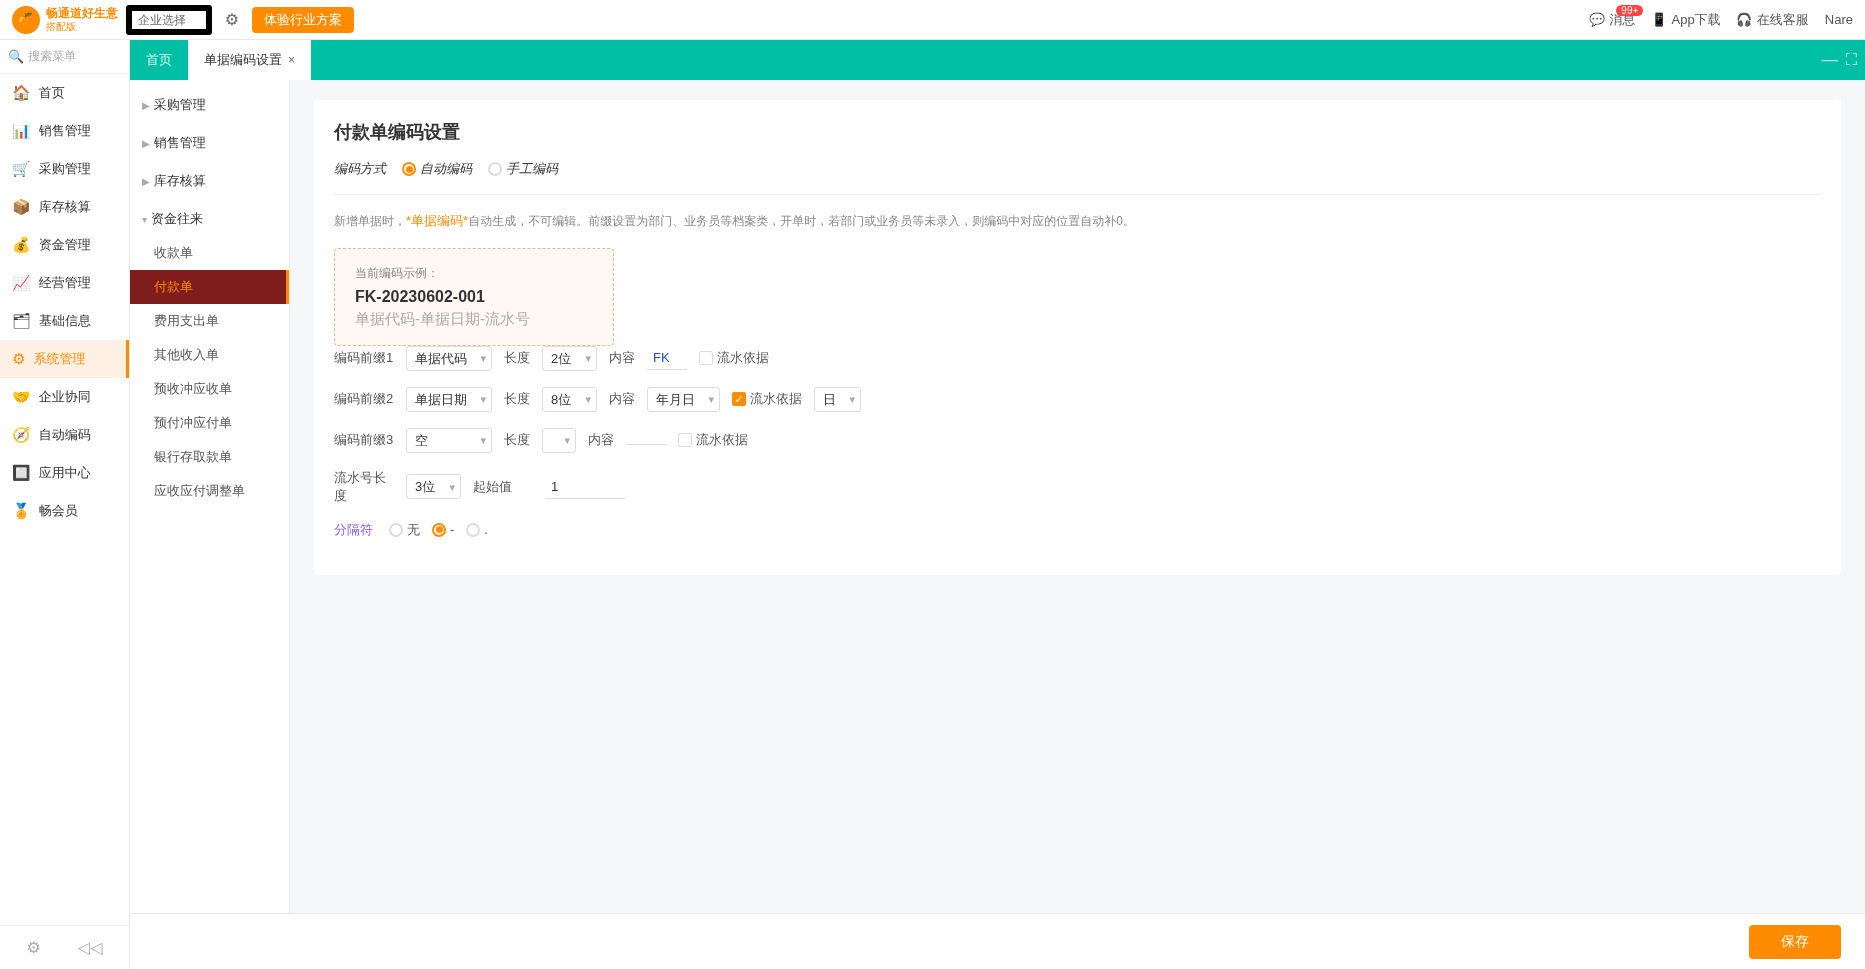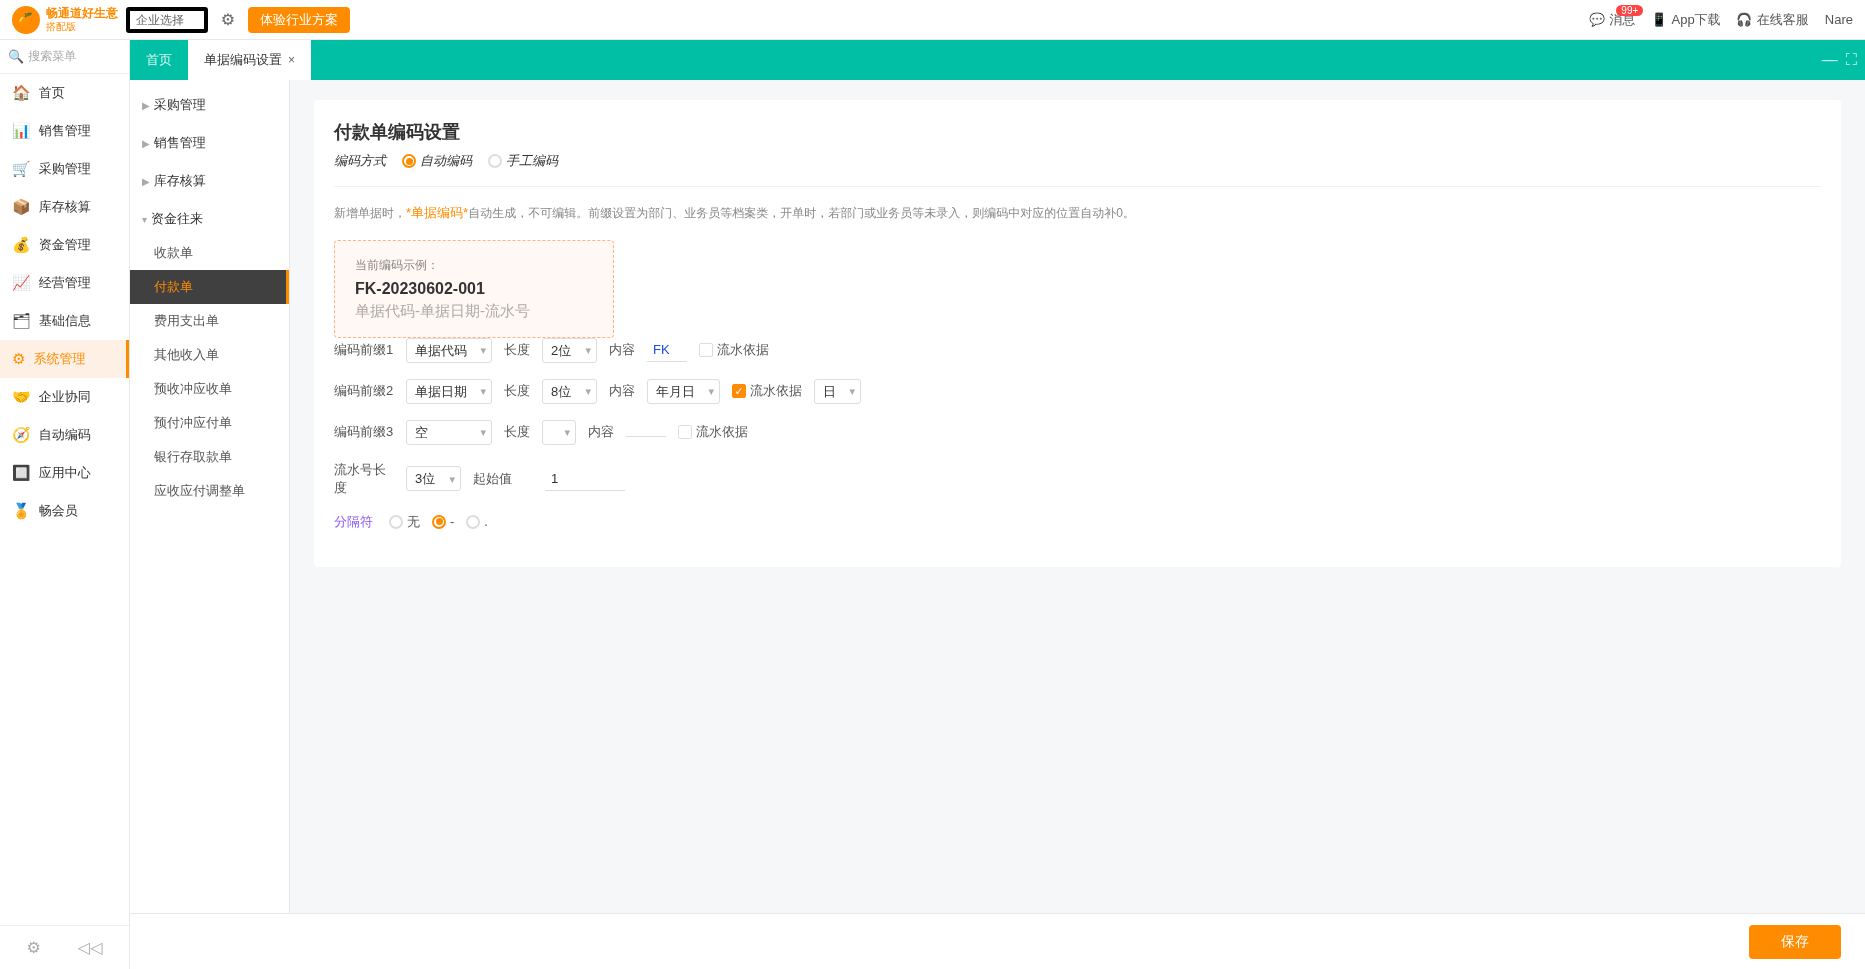"企业选择" .header-select { border: 4px solid #000000 -> 6px solid #000000 }
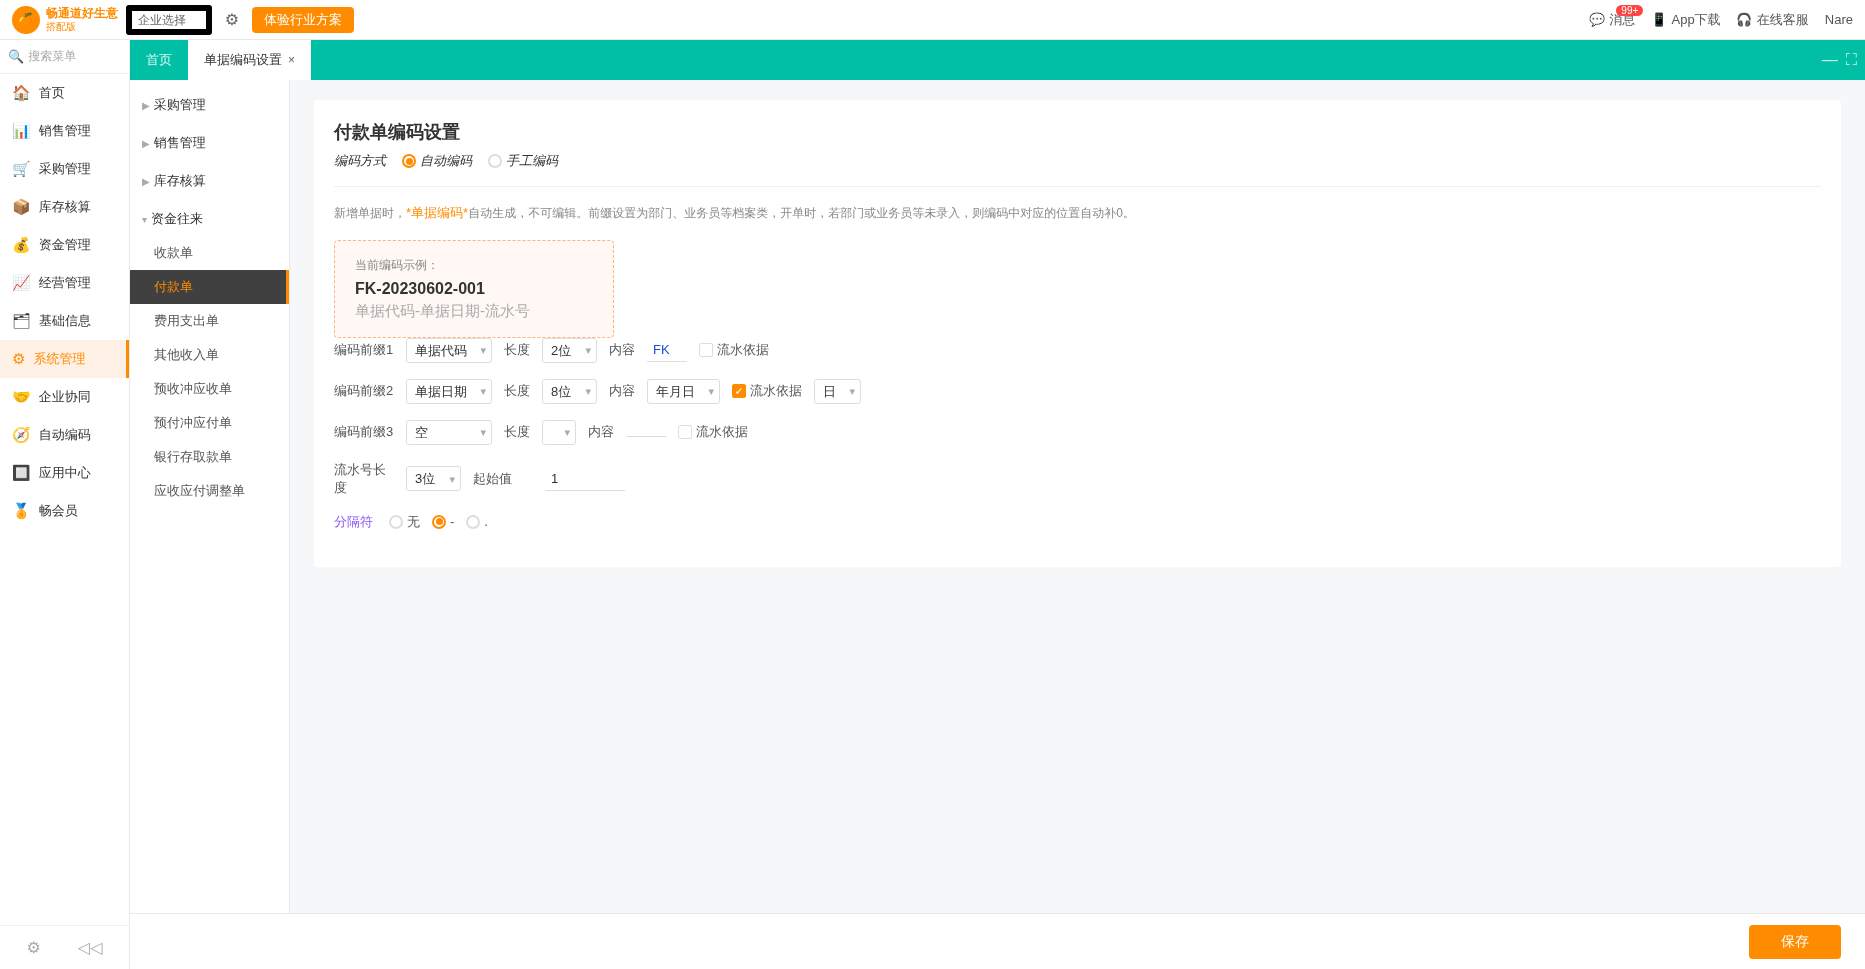"付款单编码设置" .page-title { margin-bottom: 8px -> 16px }
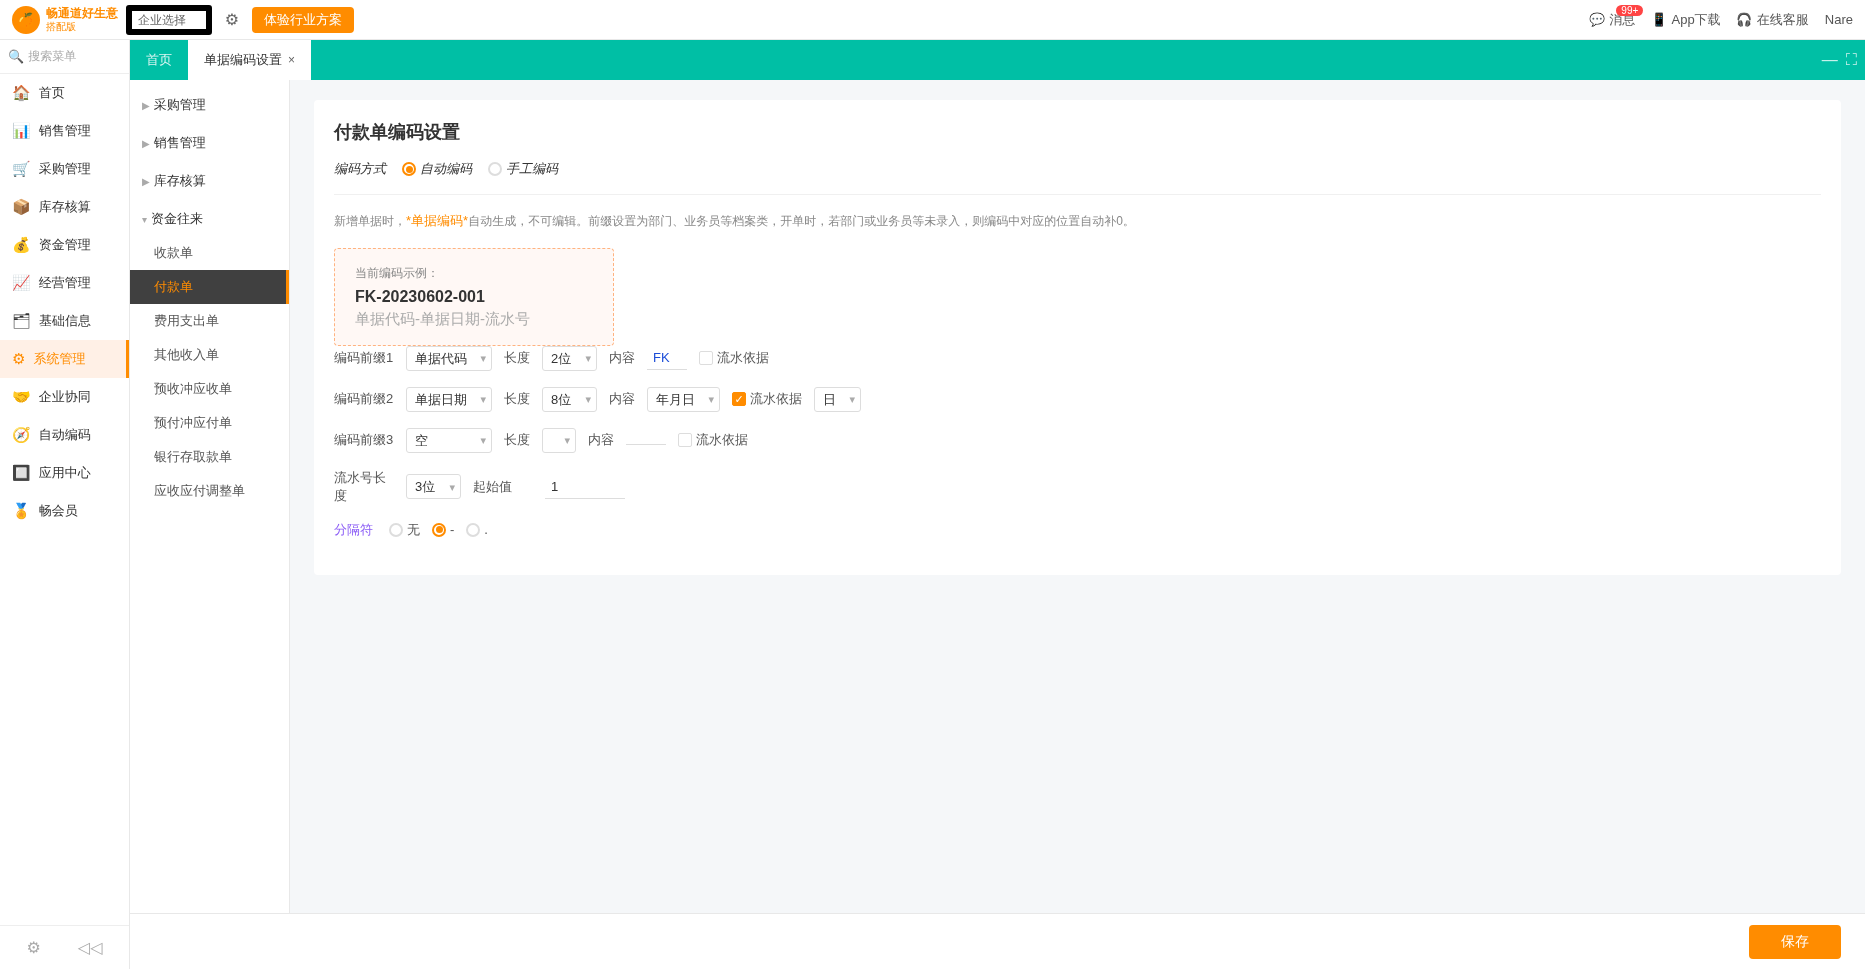"付款单" .secondary-item.active { background: #404040 -> #7f1d1d }
